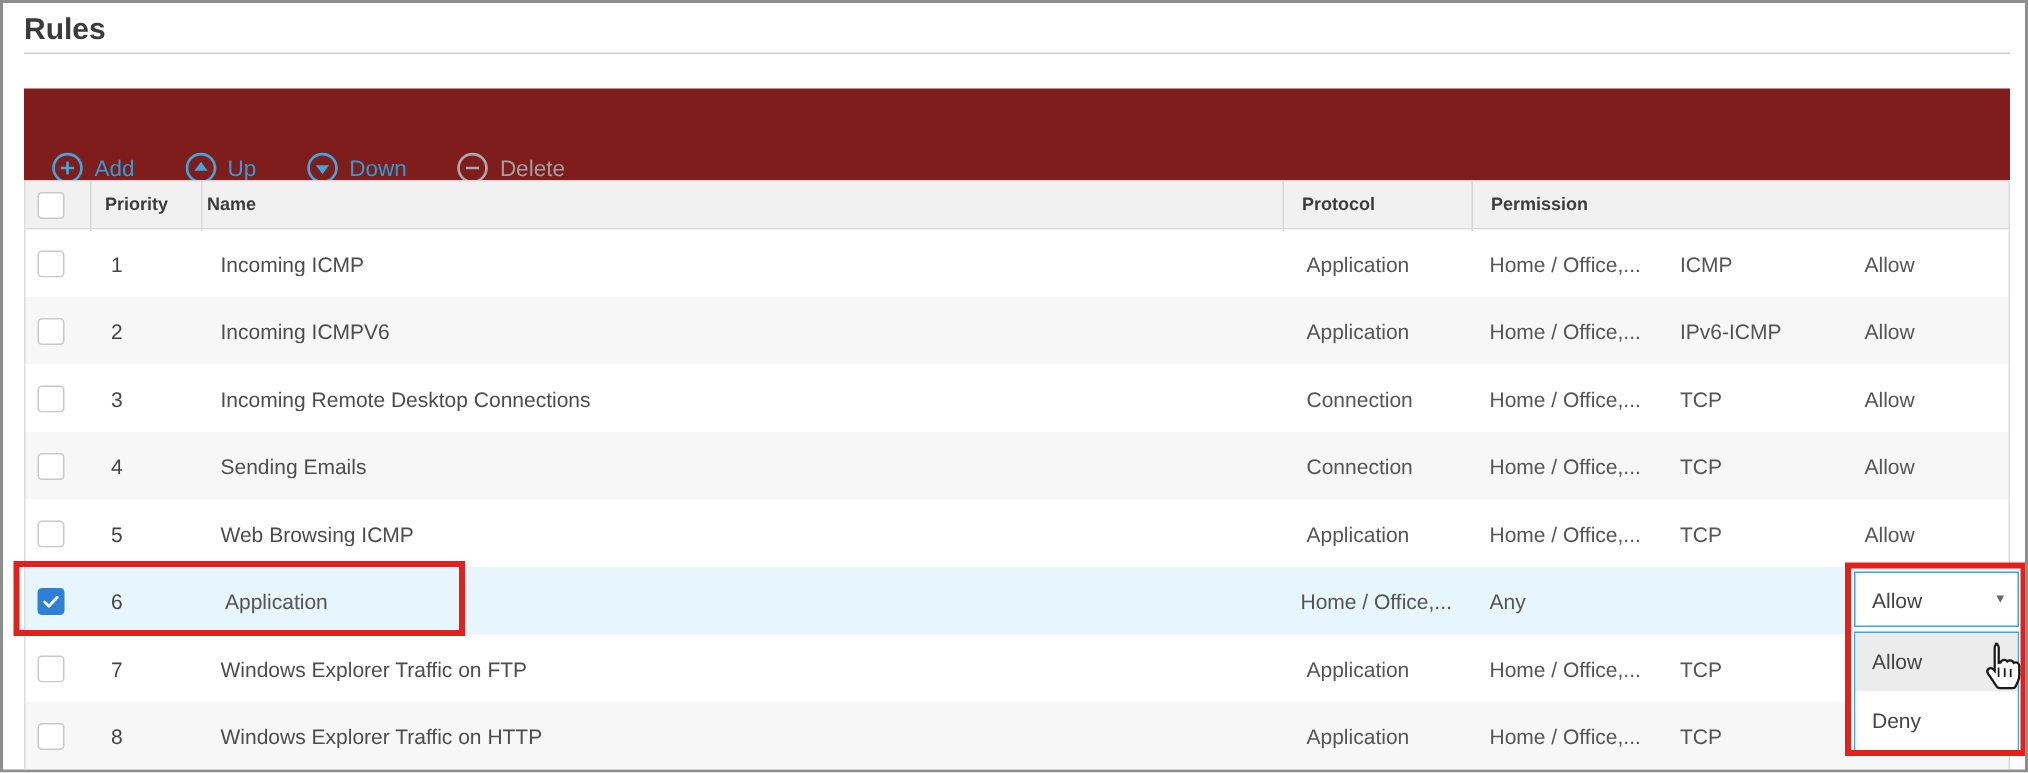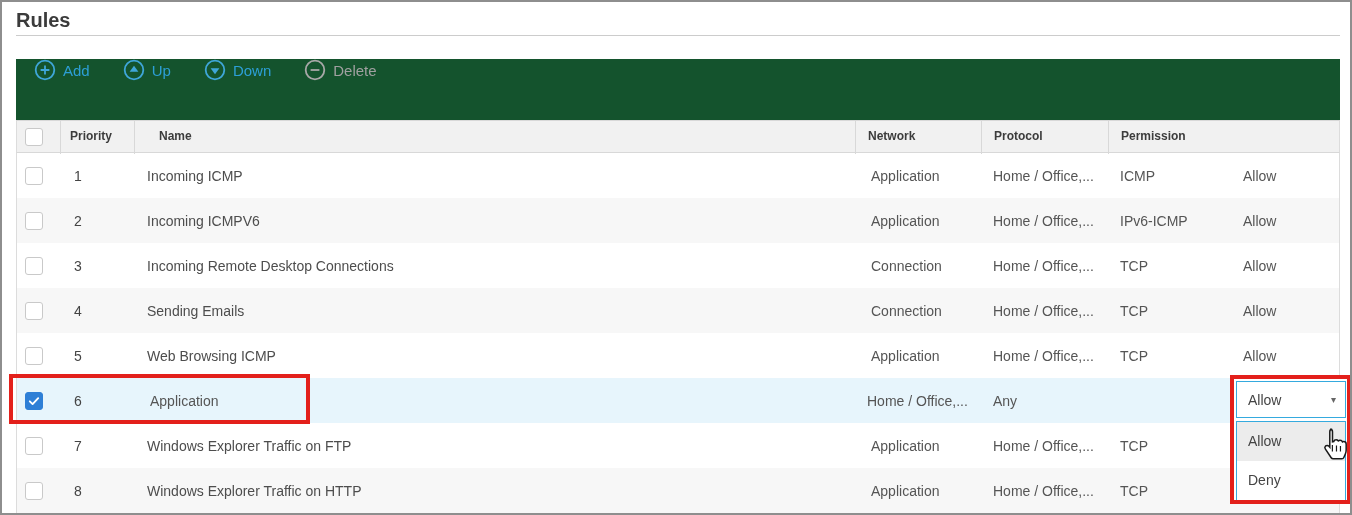"Add" .toolbar { align-items: flex-start -> flex-end; background: #14532d -> #7f1d1d }
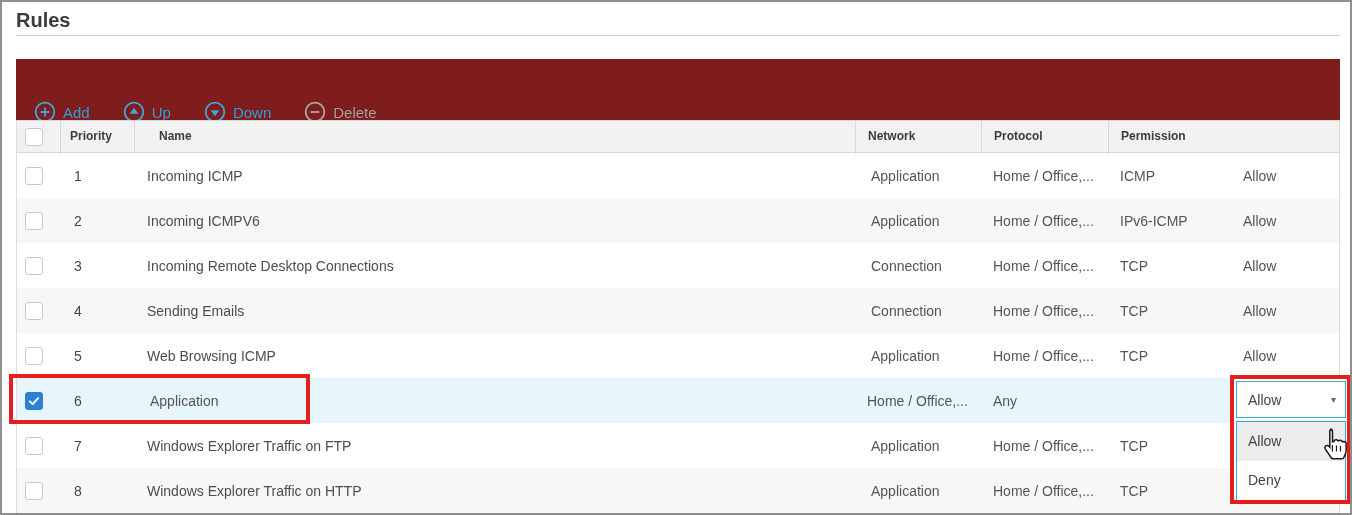"Name" .th.col-name { padding-left: 24px -> 3px }
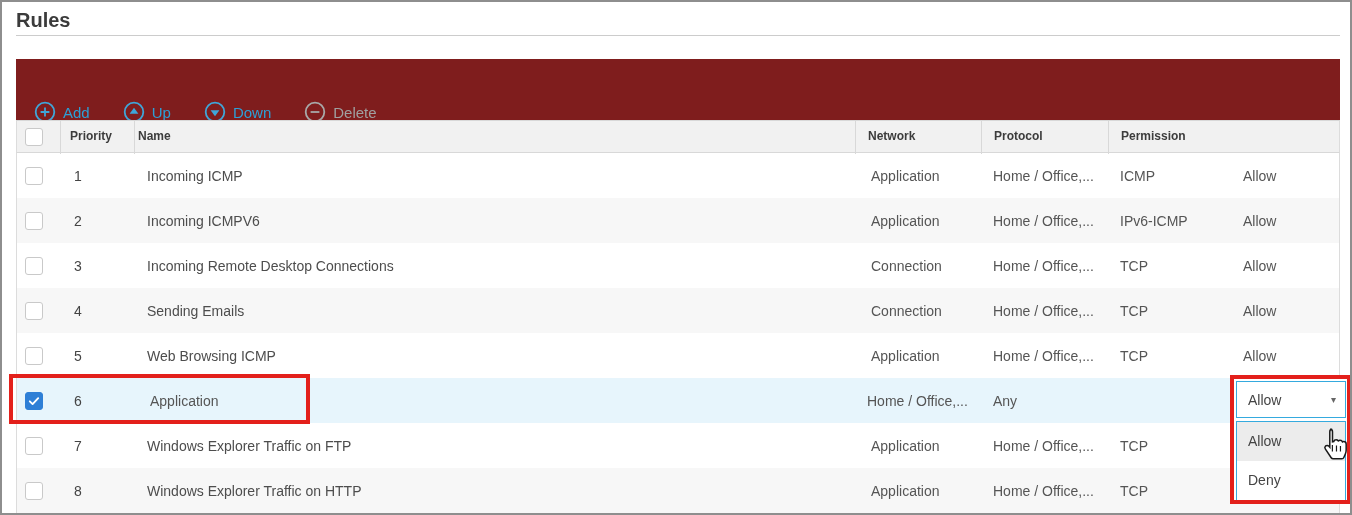"Network" div.th { html: <div>Network</div> -> none }
